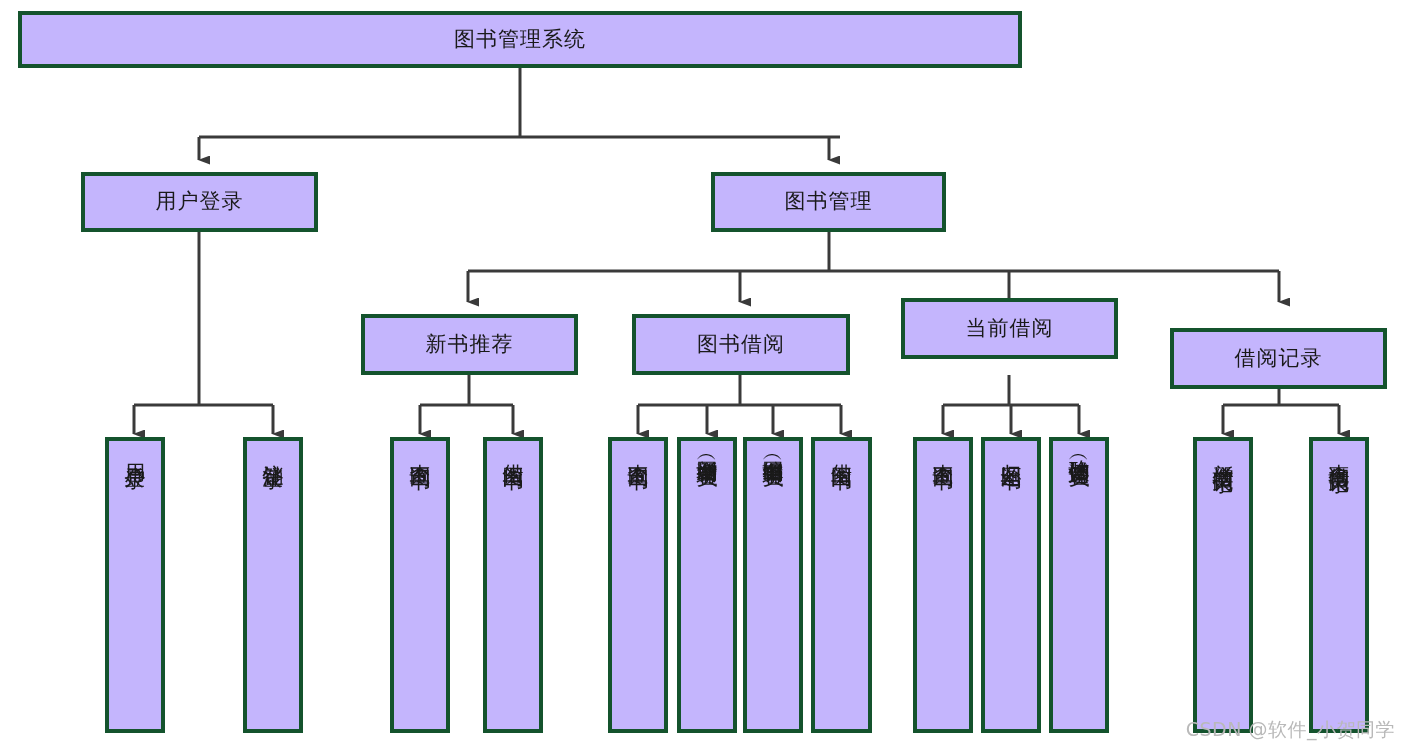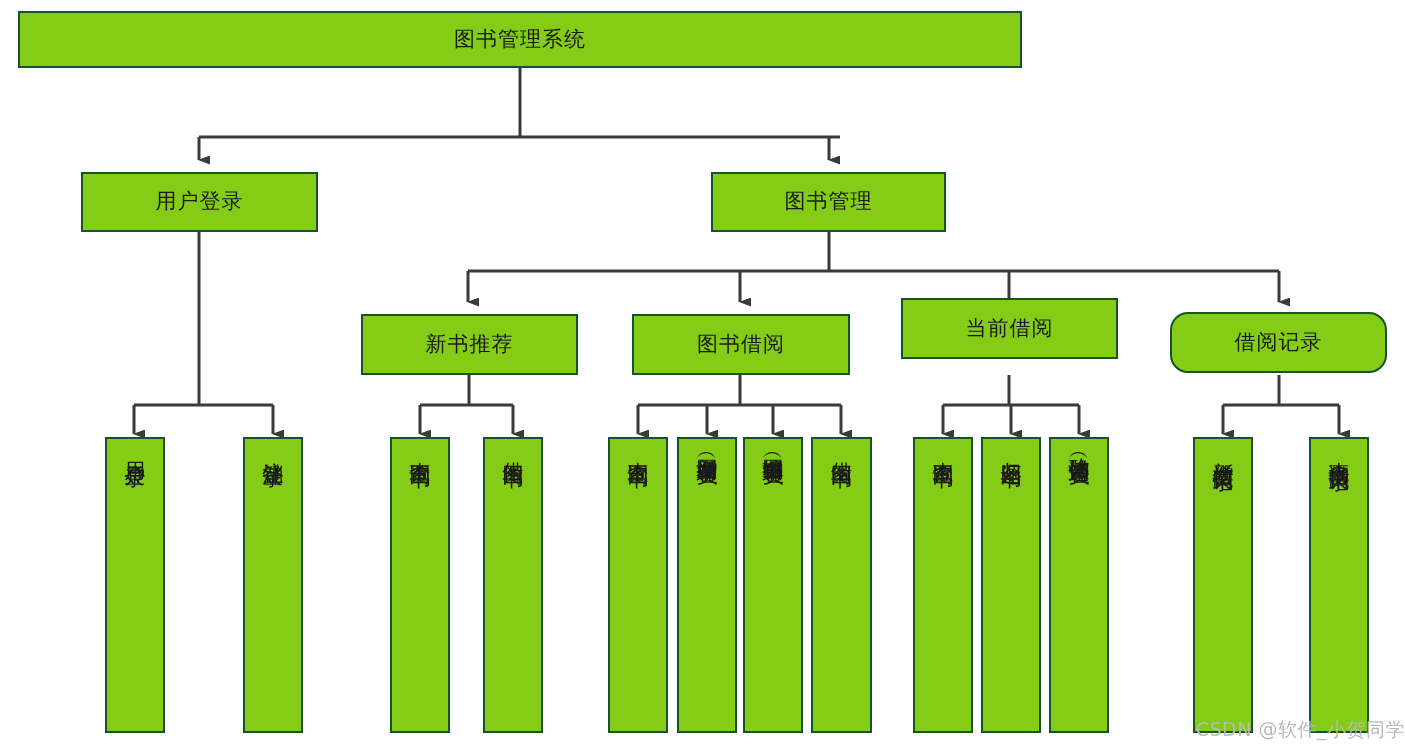"图书管理系统" .node { background: #84cc16 -> #c4b5fd; border: 2px solid #14532d -> 4px solid #14532d }
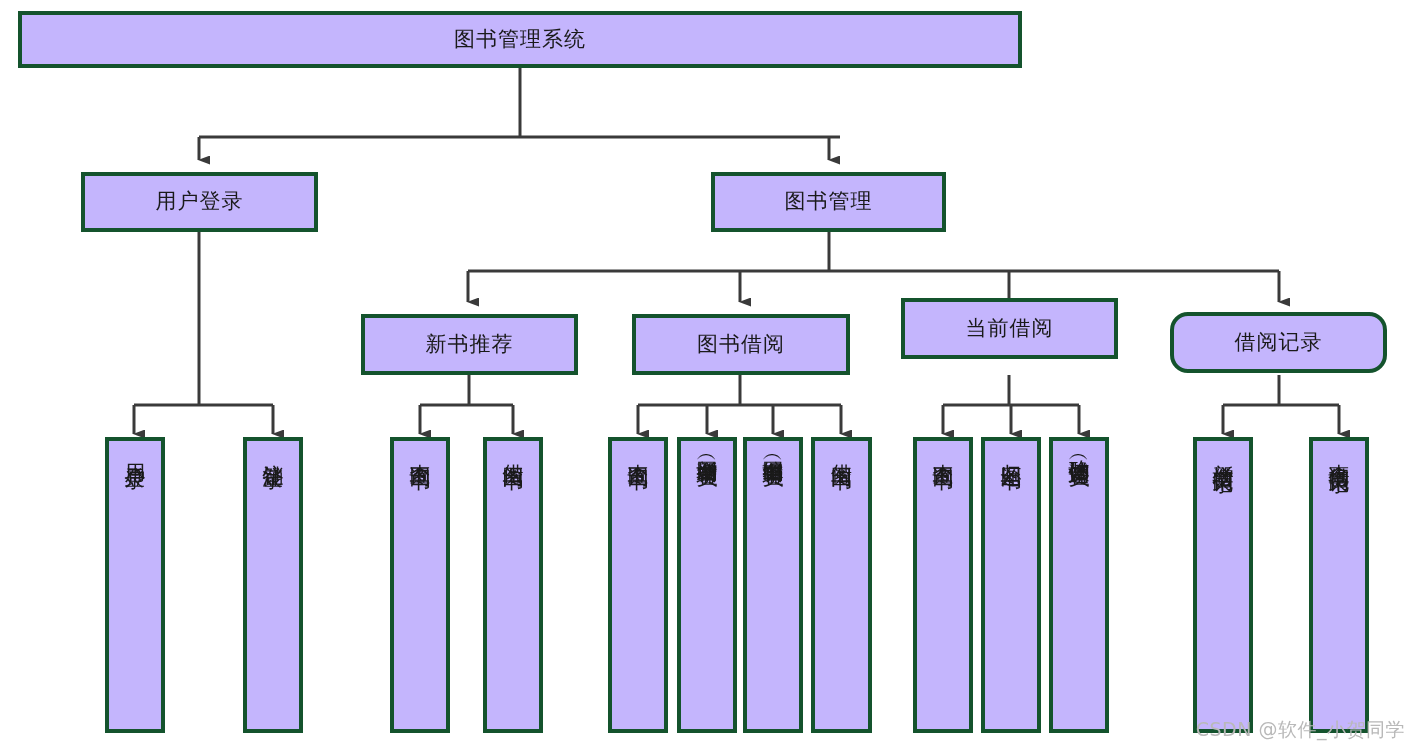"借阅记录" div.node { border-radius: 18px -> none; top: 312px -> 328px }
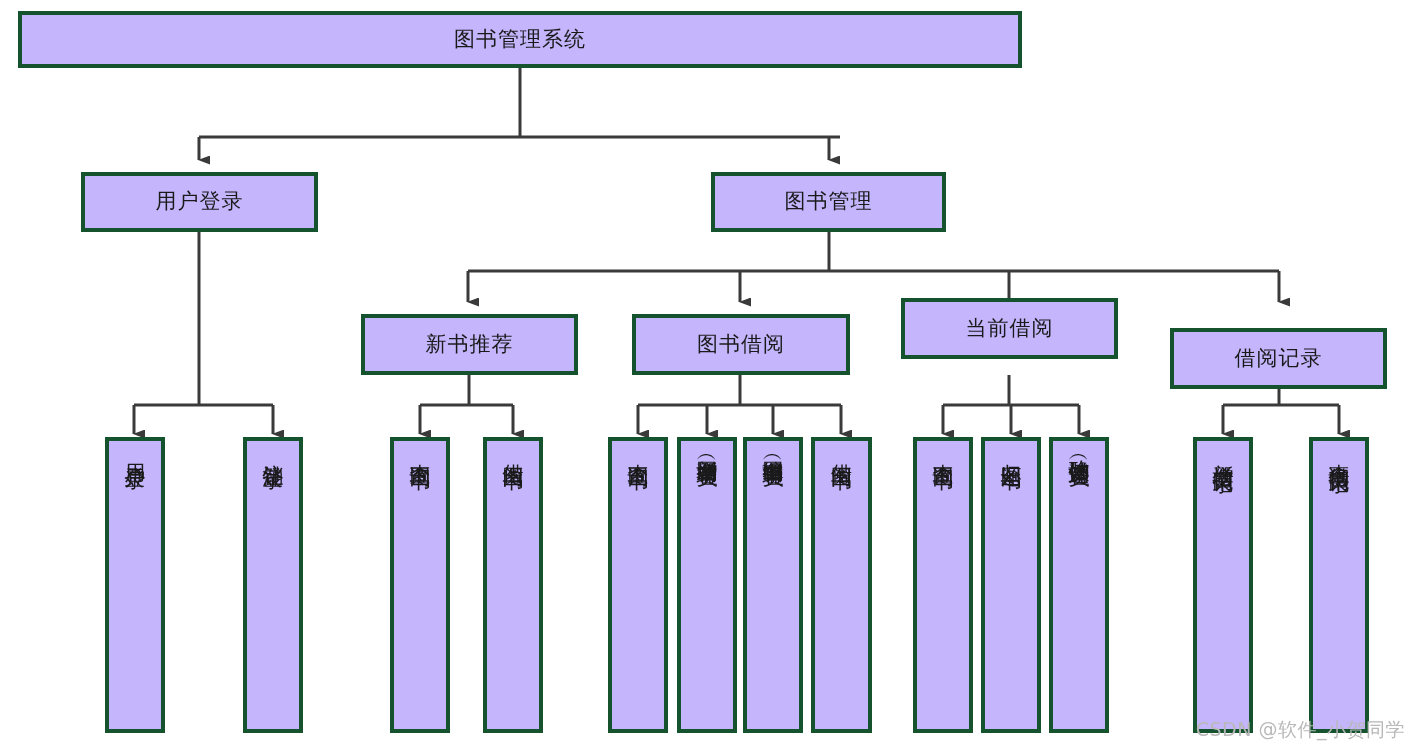"CSDN @软件_小贺同学" #watermark { right: 0 -> 10px }
